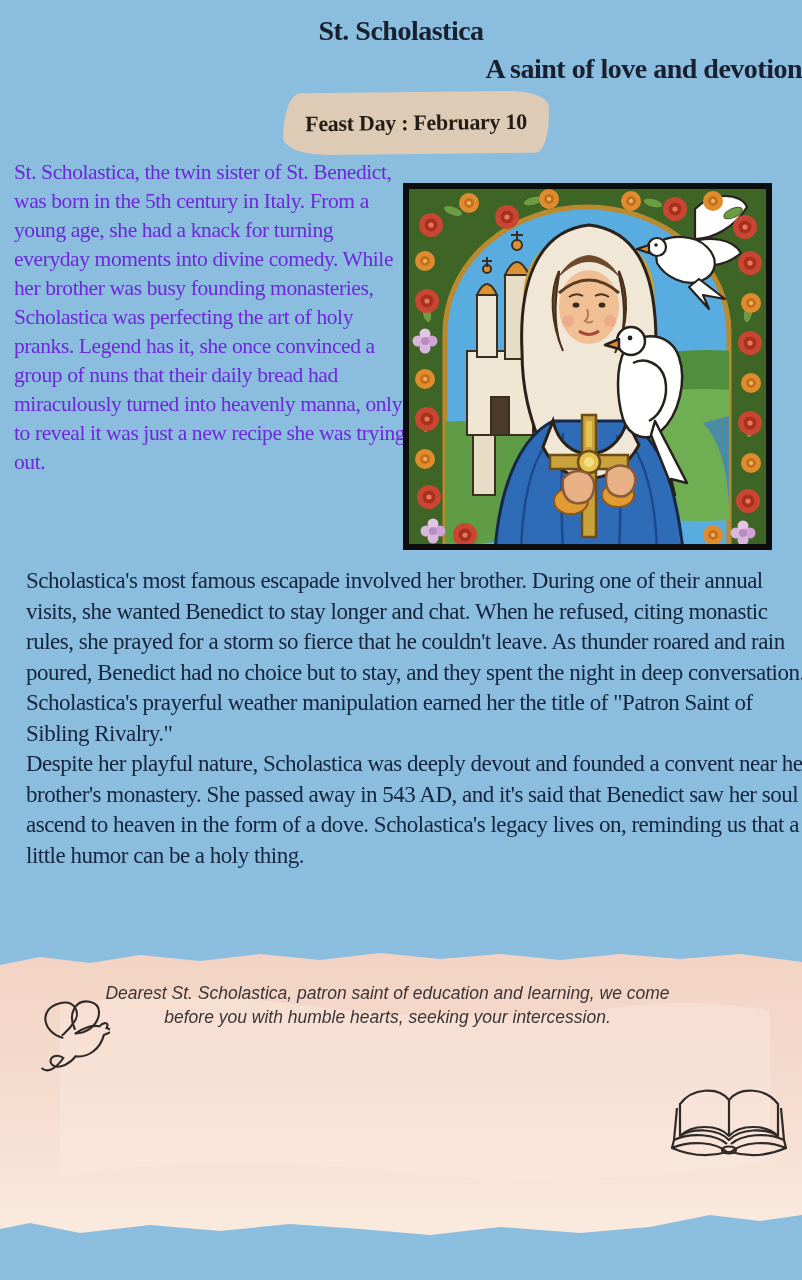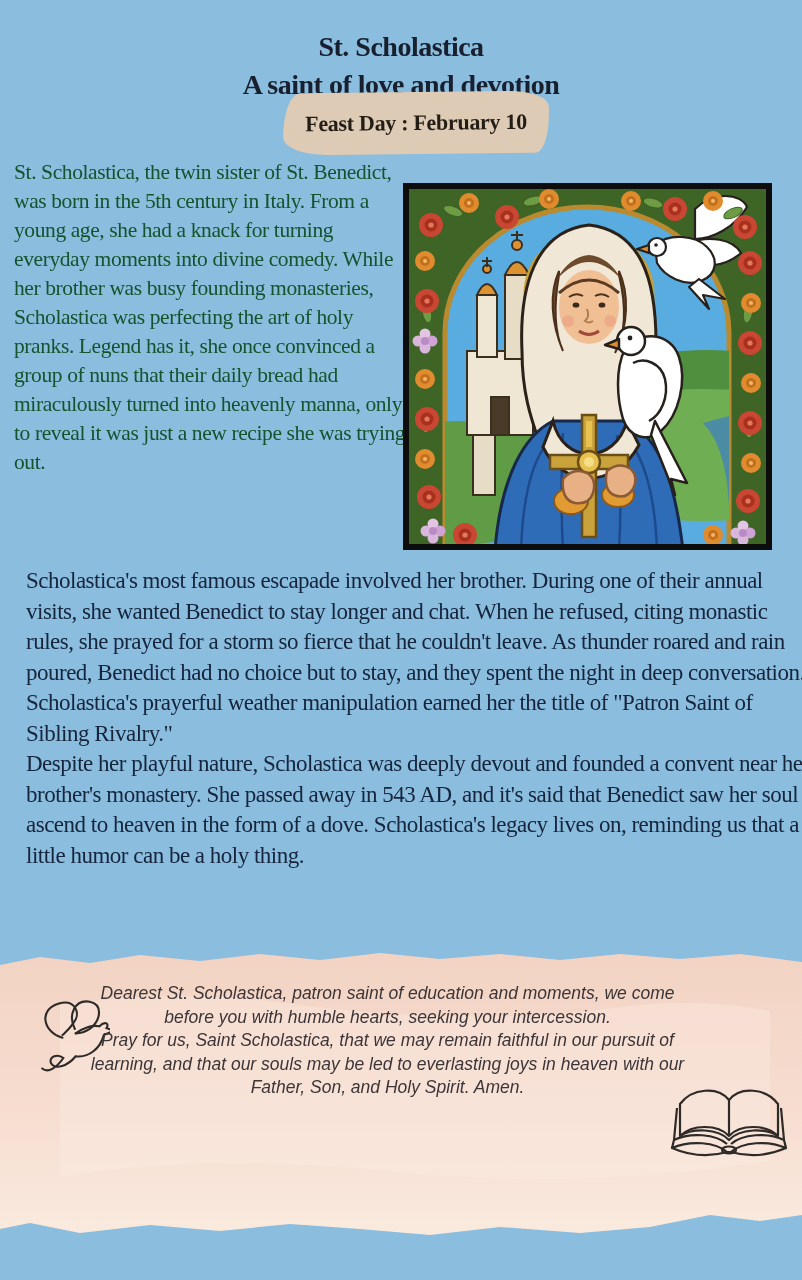"St. Scholastica" .header { top: 16px -> 0 }
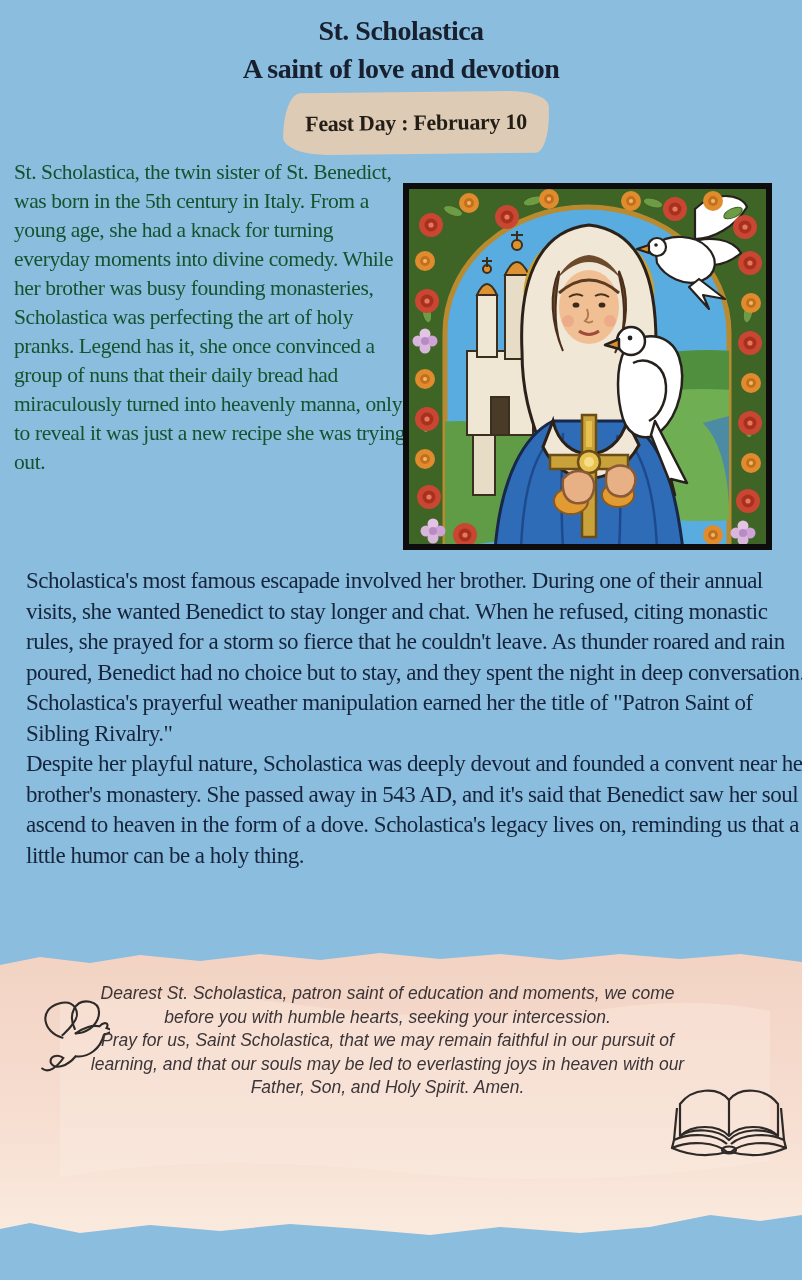"A saint of love and" .subtitle { text-align: none -> right }
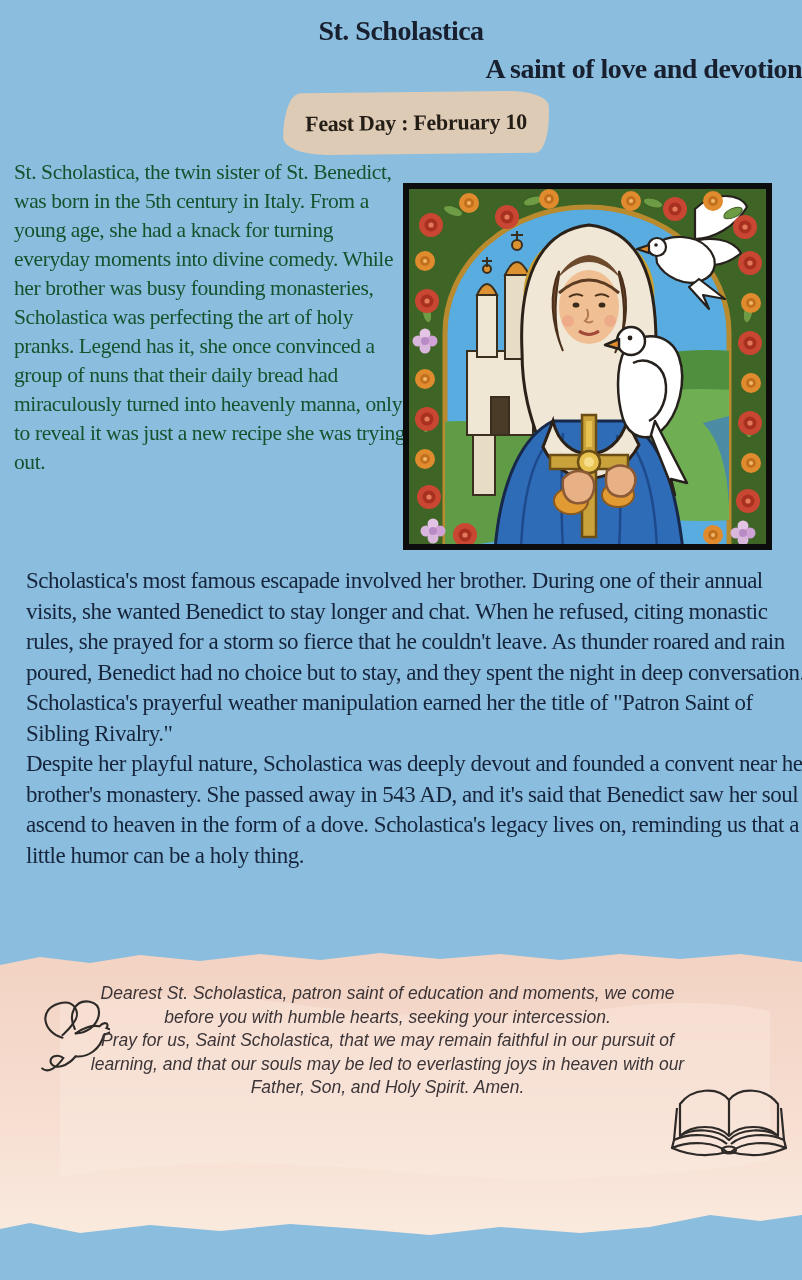"St. Scholastica, the twin sister" .para-lead { color: #14532d -> #6d28d9 }
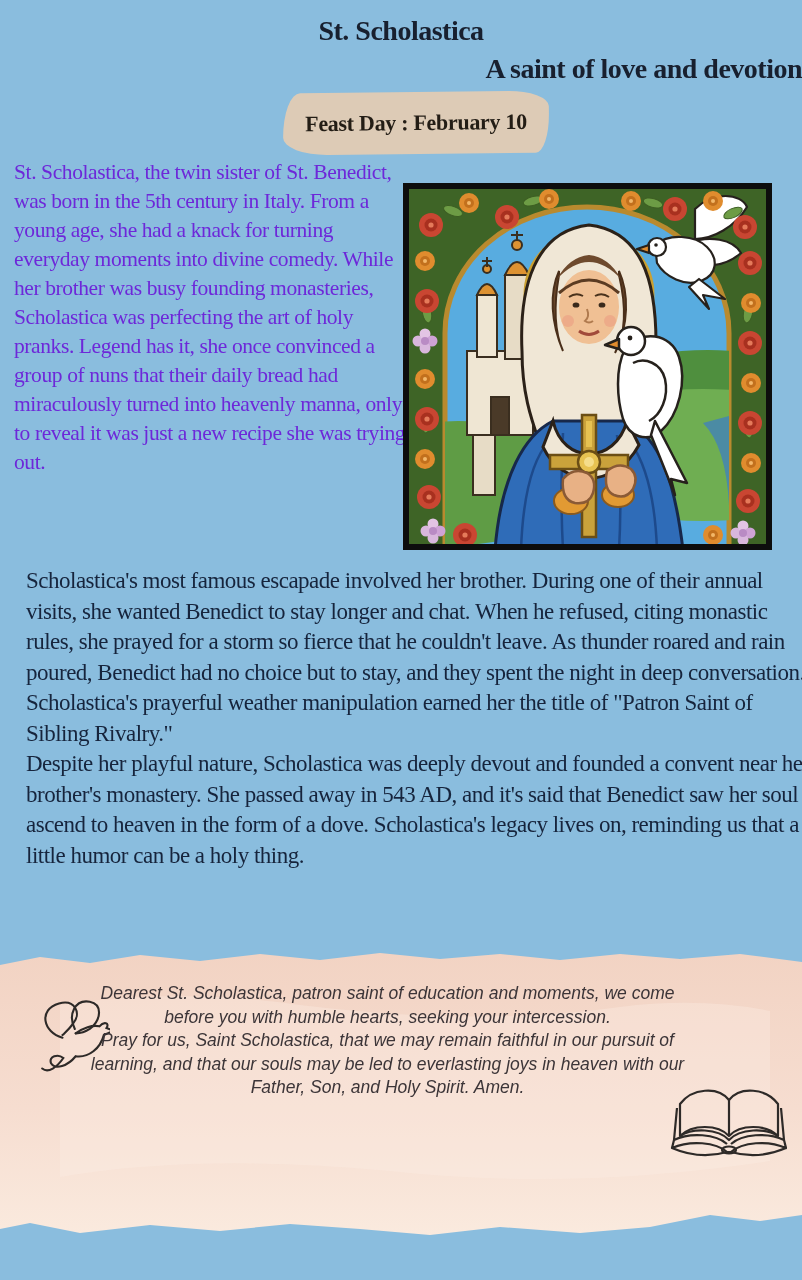"Dearest St. Scholastica, patron saint" p { text: moments -> learning }
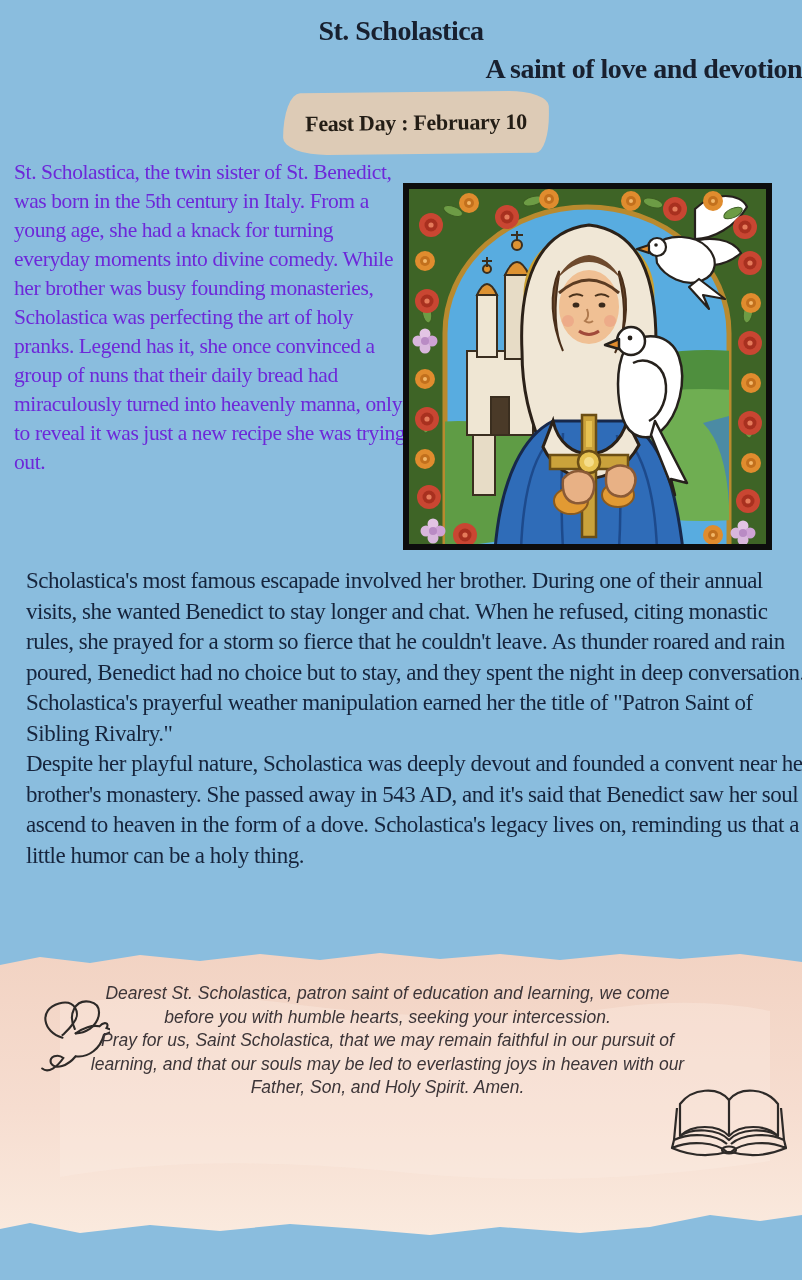"Pray for us, Saint Scholastica," p { html: <p>Pray for us, Saint Scholastica, that we may remain faithful in our pursuit of learning, and that our souls may be led to everlasting joys in heaven with our Father, Son, and Holy Spirit. Amen.</p> -> none }
